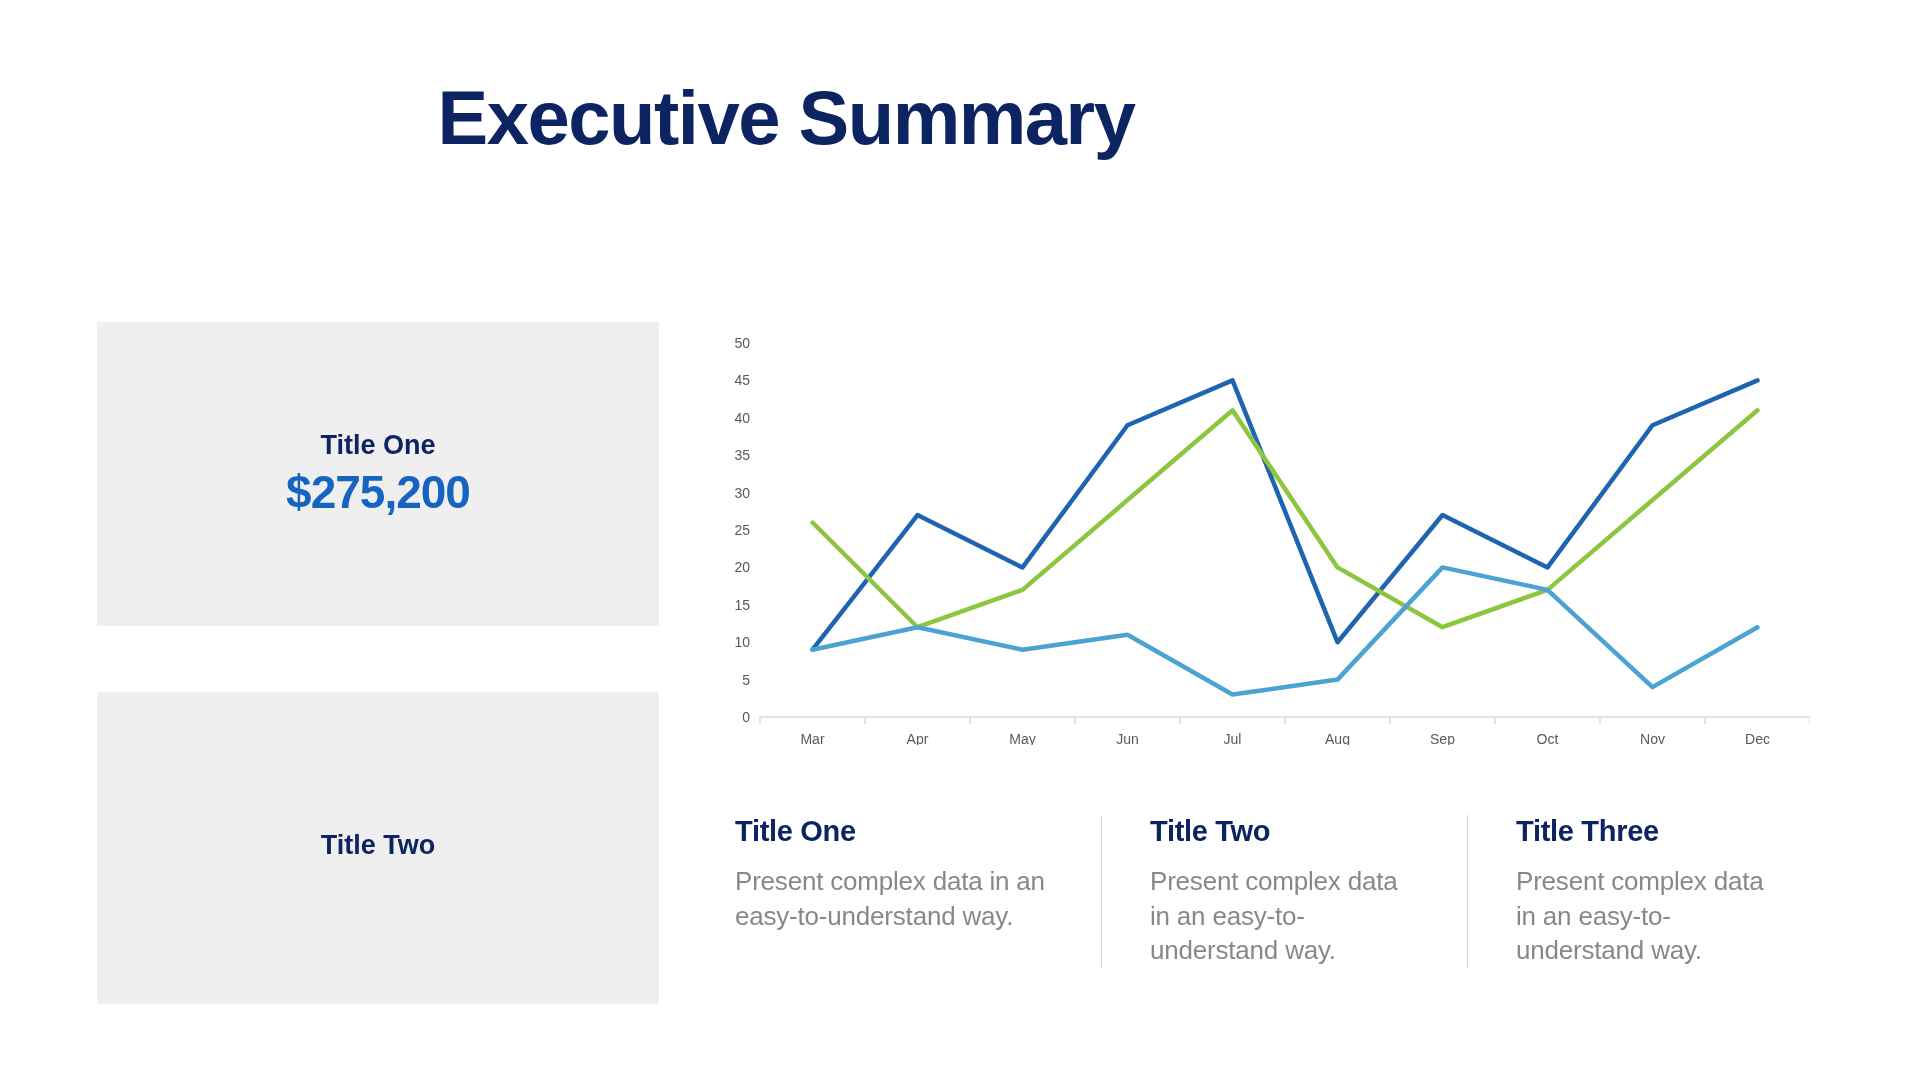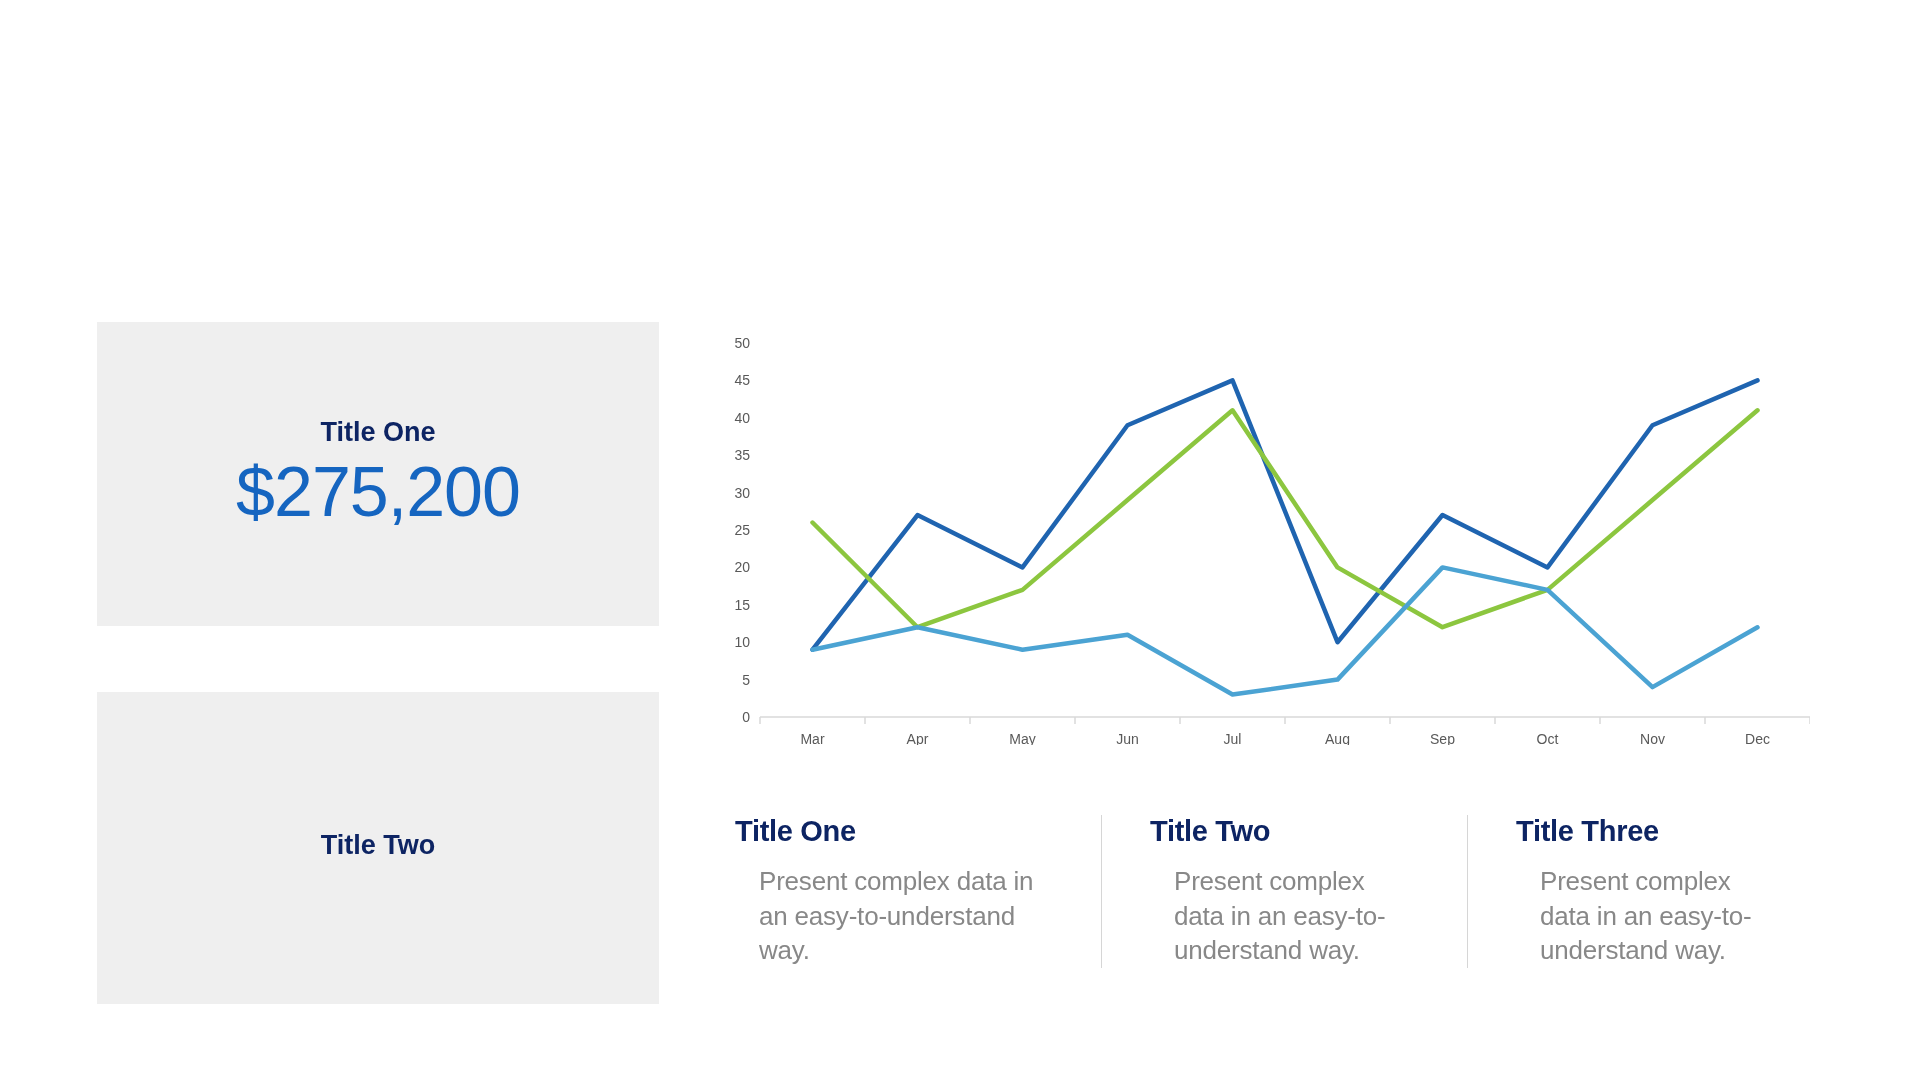"Executive Summary" div { html: none -> <div>Executive Summary</div> }
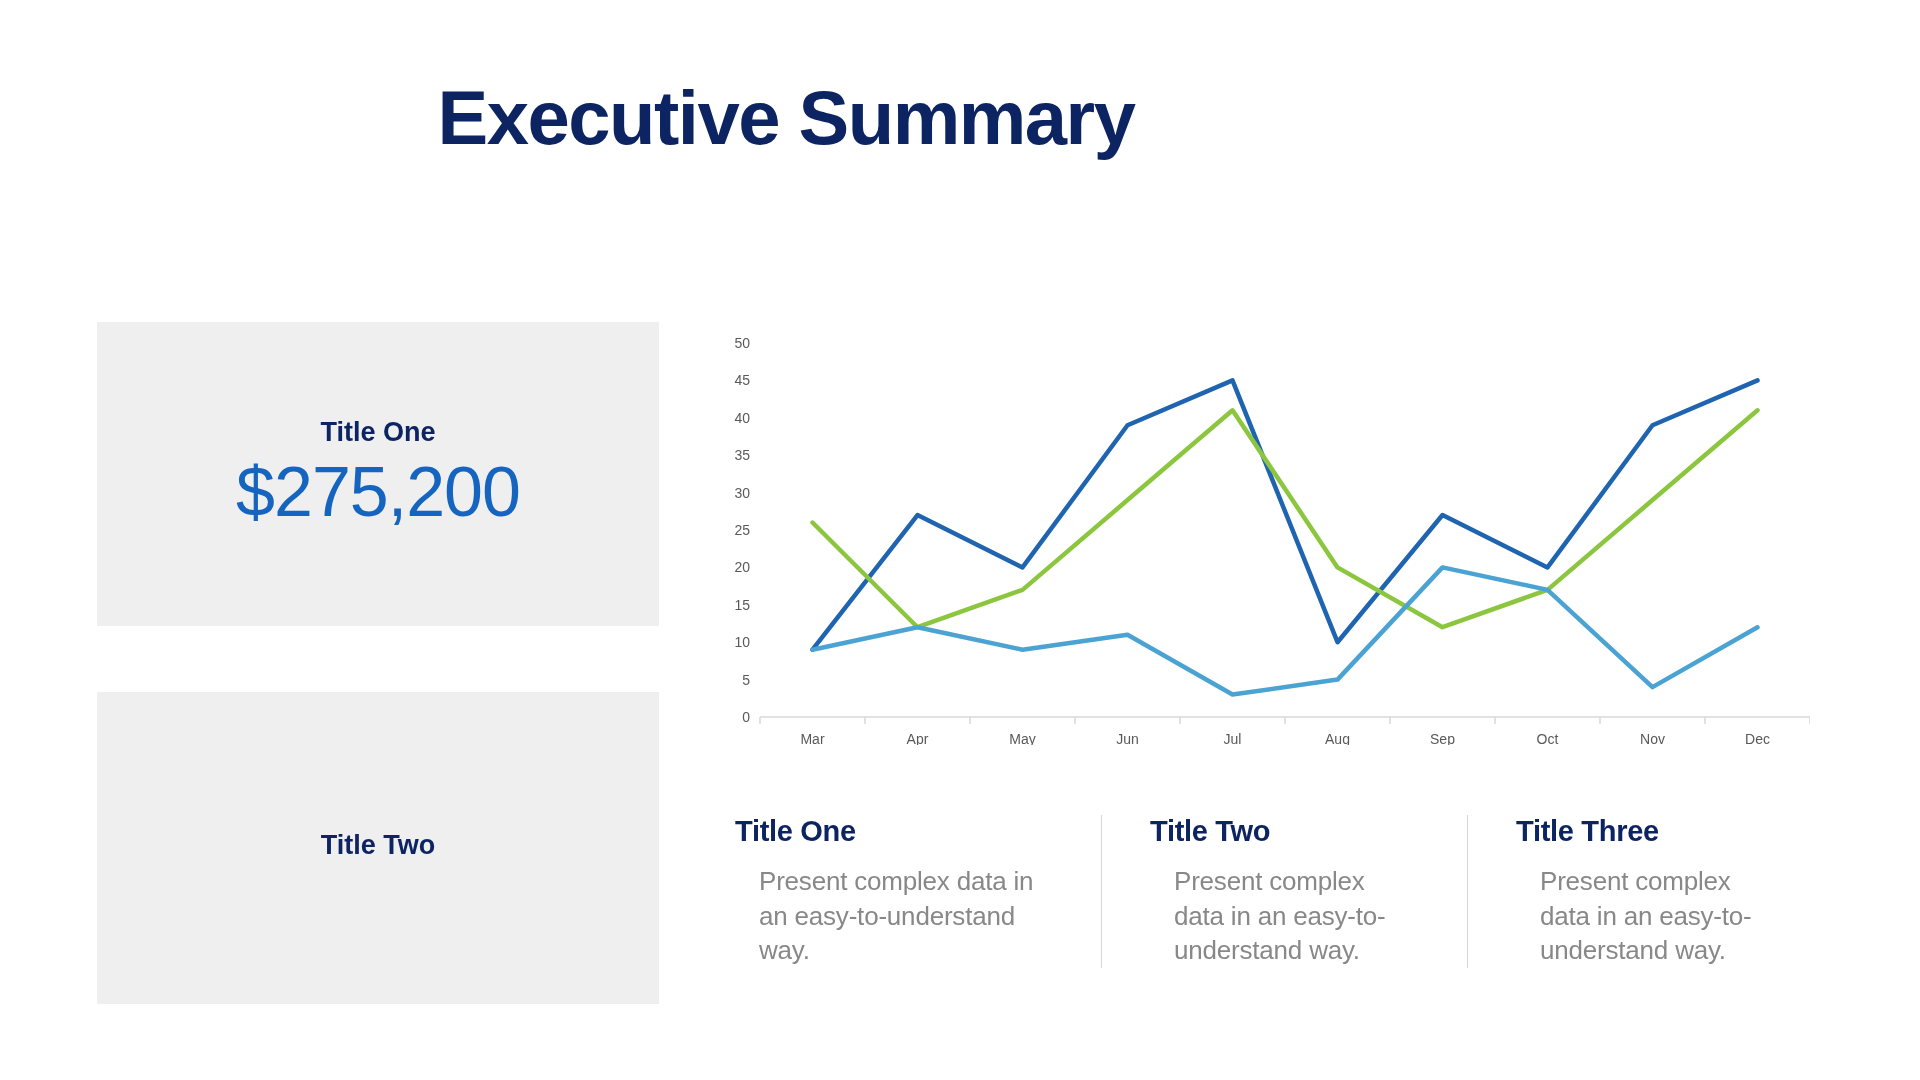"$275,200" .kpi-value { font-size: 70px -> 46px; font-weight: normal -> bold }
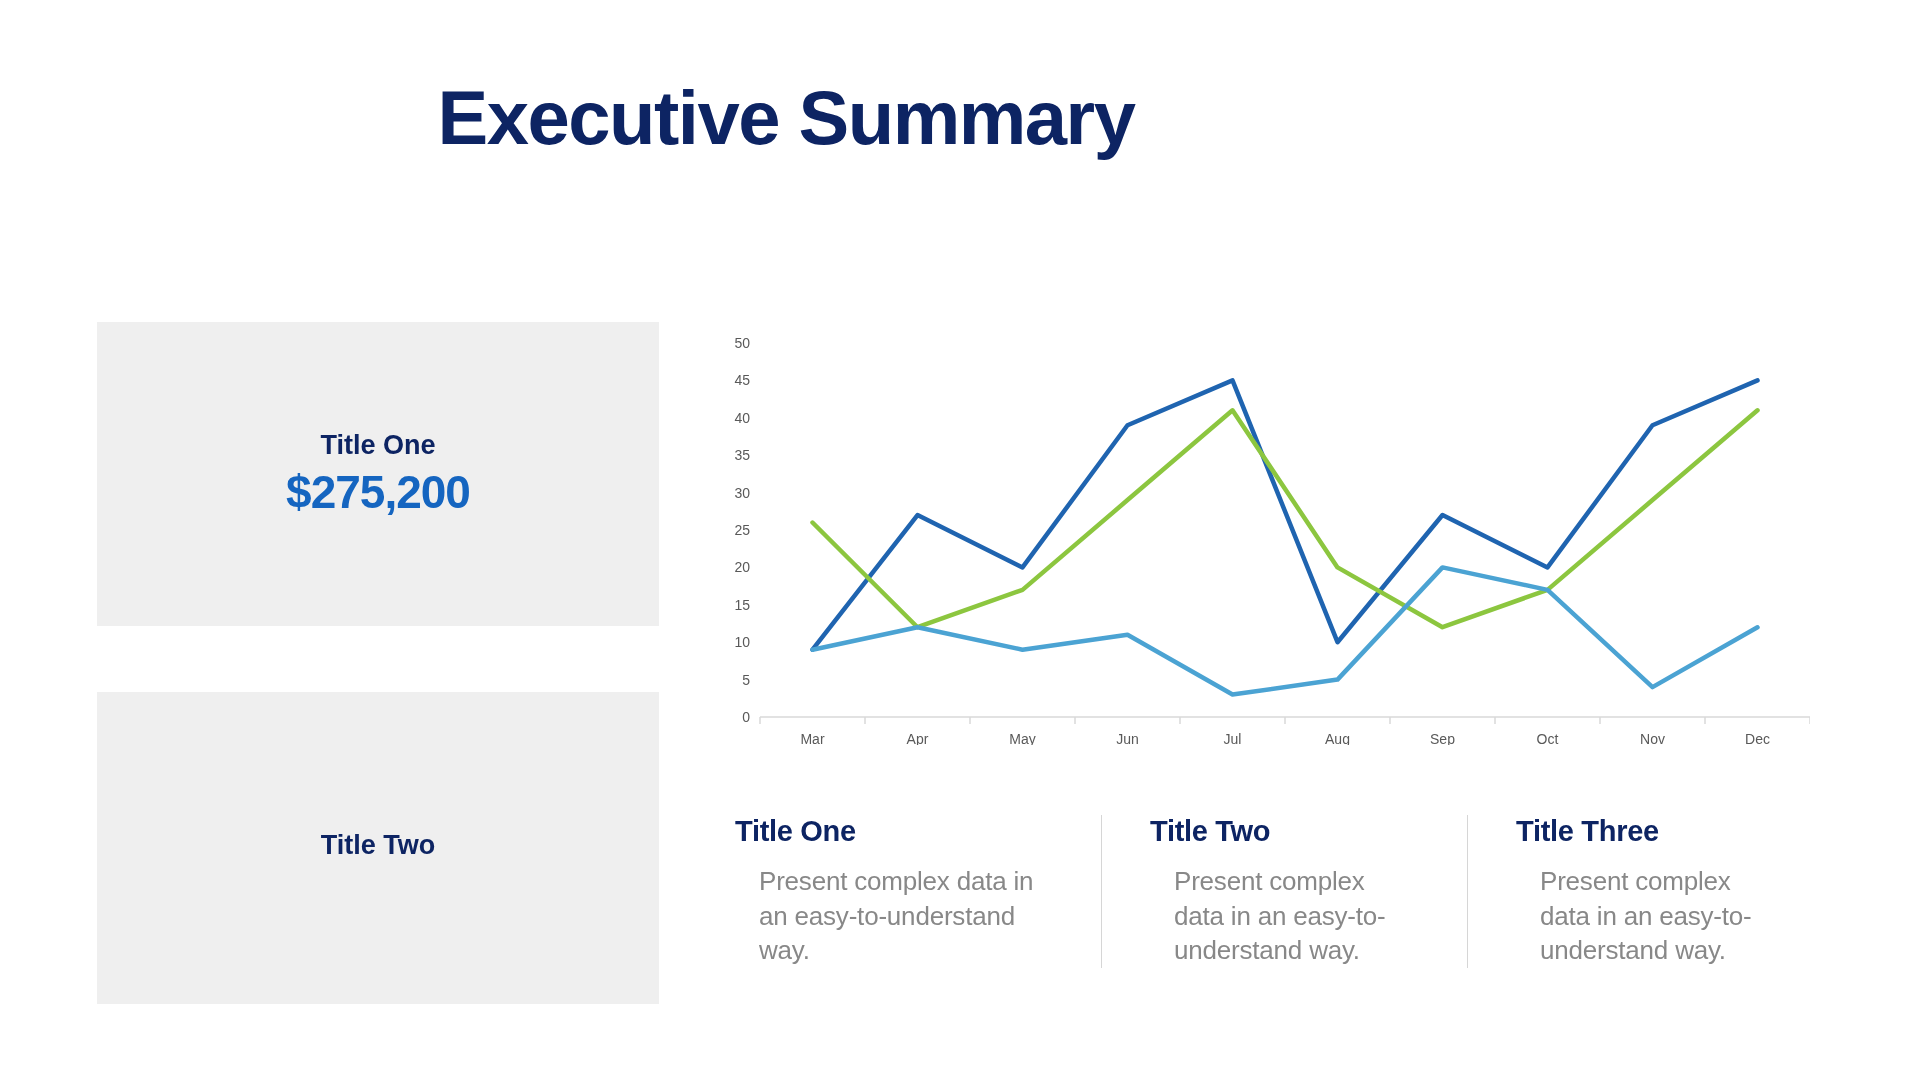"Present complex data in an" .col-body { margin-left: 24px -> none }
